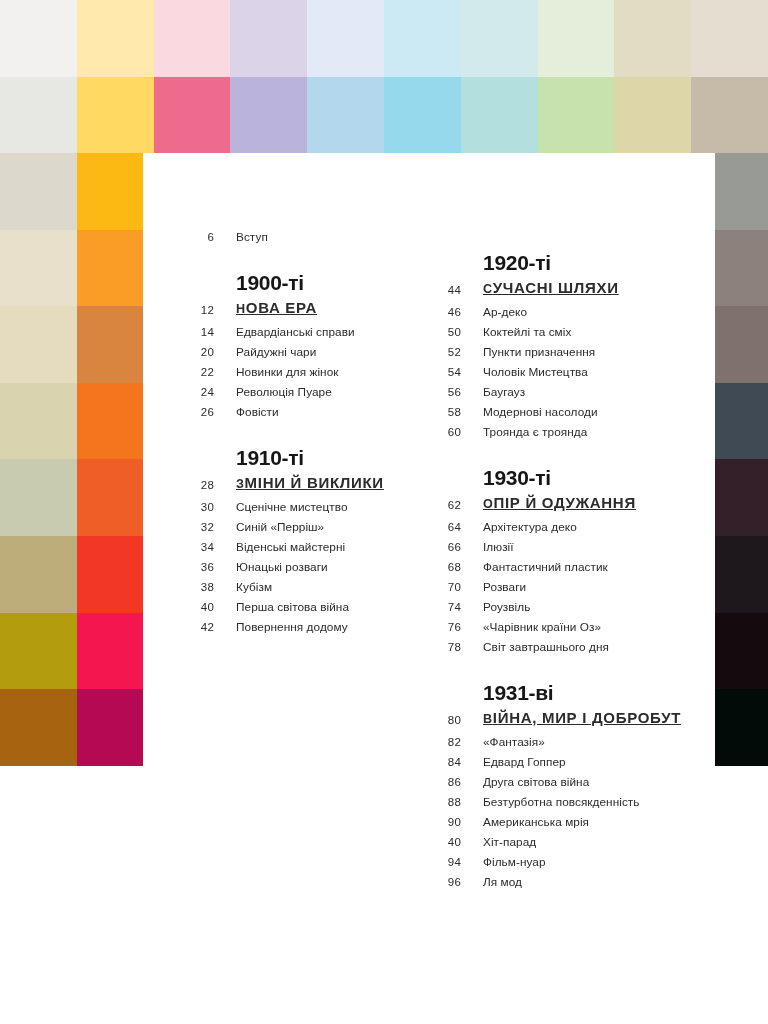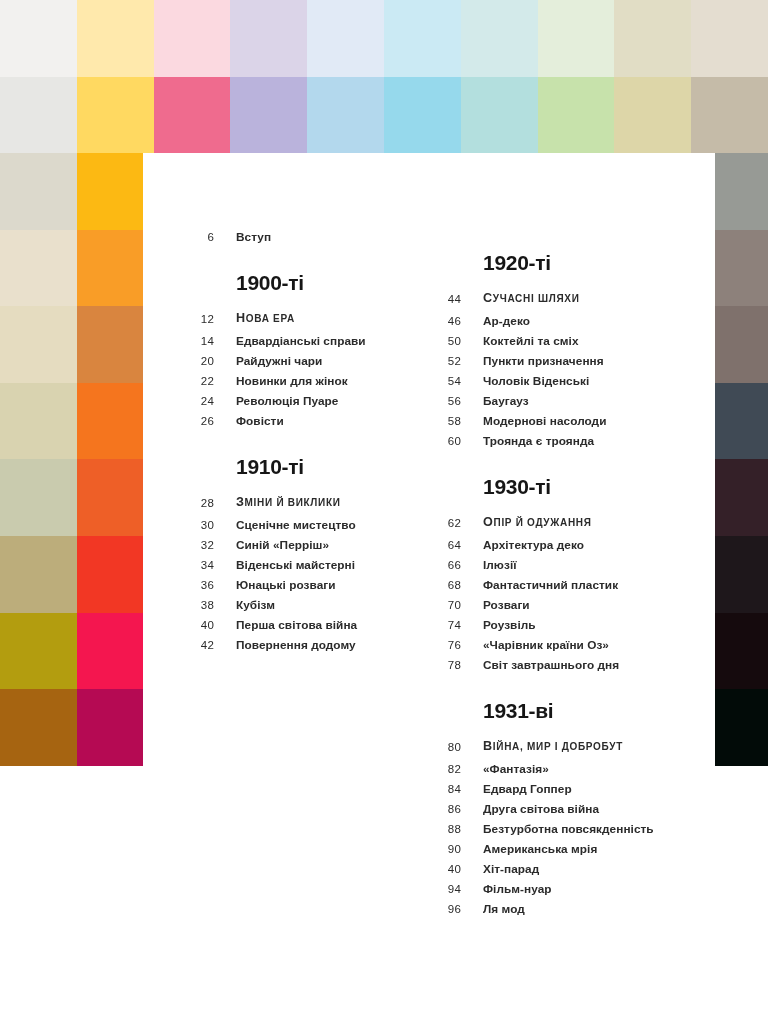"Вступ" .entry .label { font-weight: 700 -> 400 }
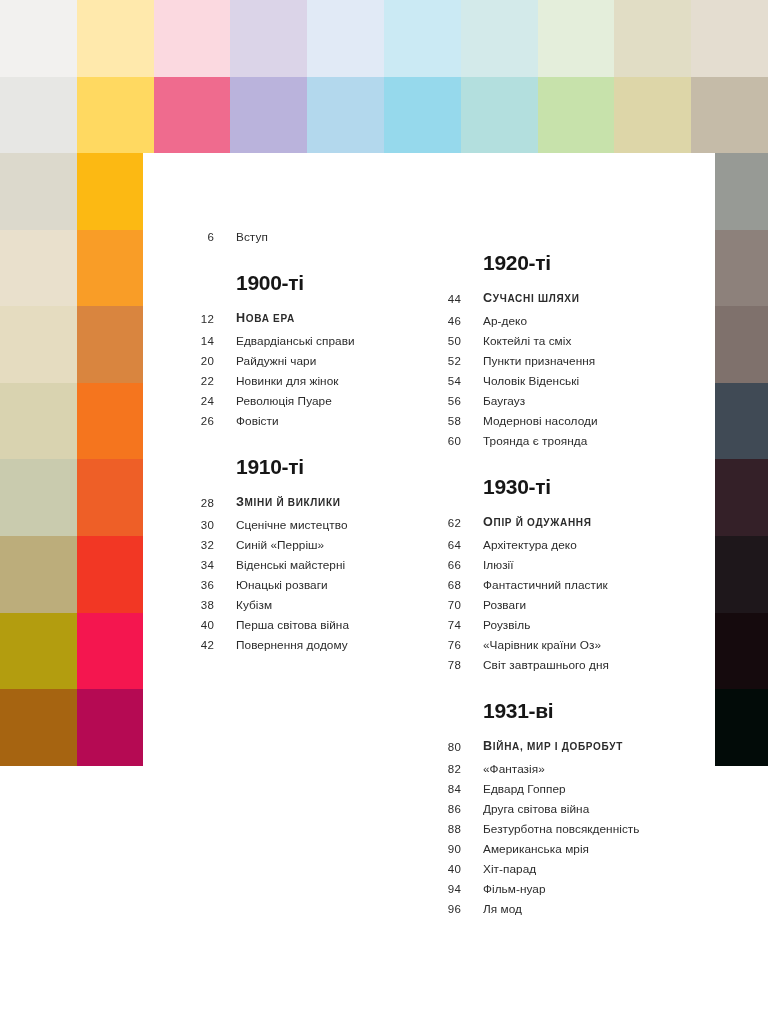"СУЧАСНІ ШЛЯХИ" .decade .dsub { font-size: 10px -> 15px; margin-top: 17px -> 5px; text-decoration: none -> underline }
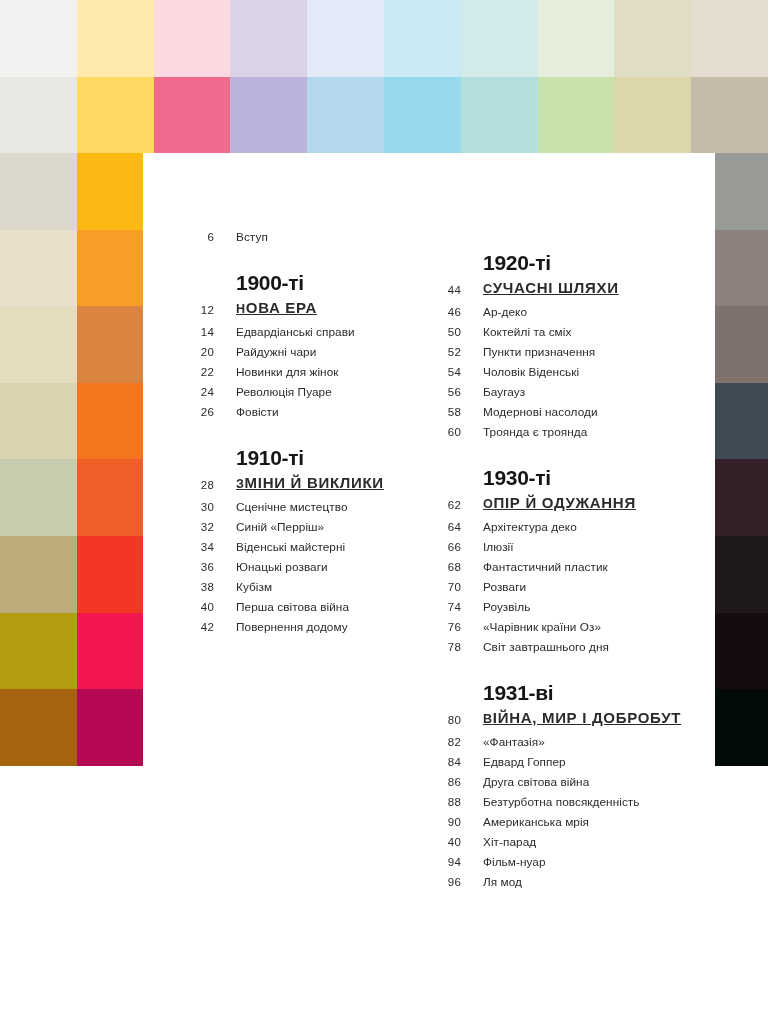"Чоловік Віденські" span.label { text: Віденські -> Мистецтва }
